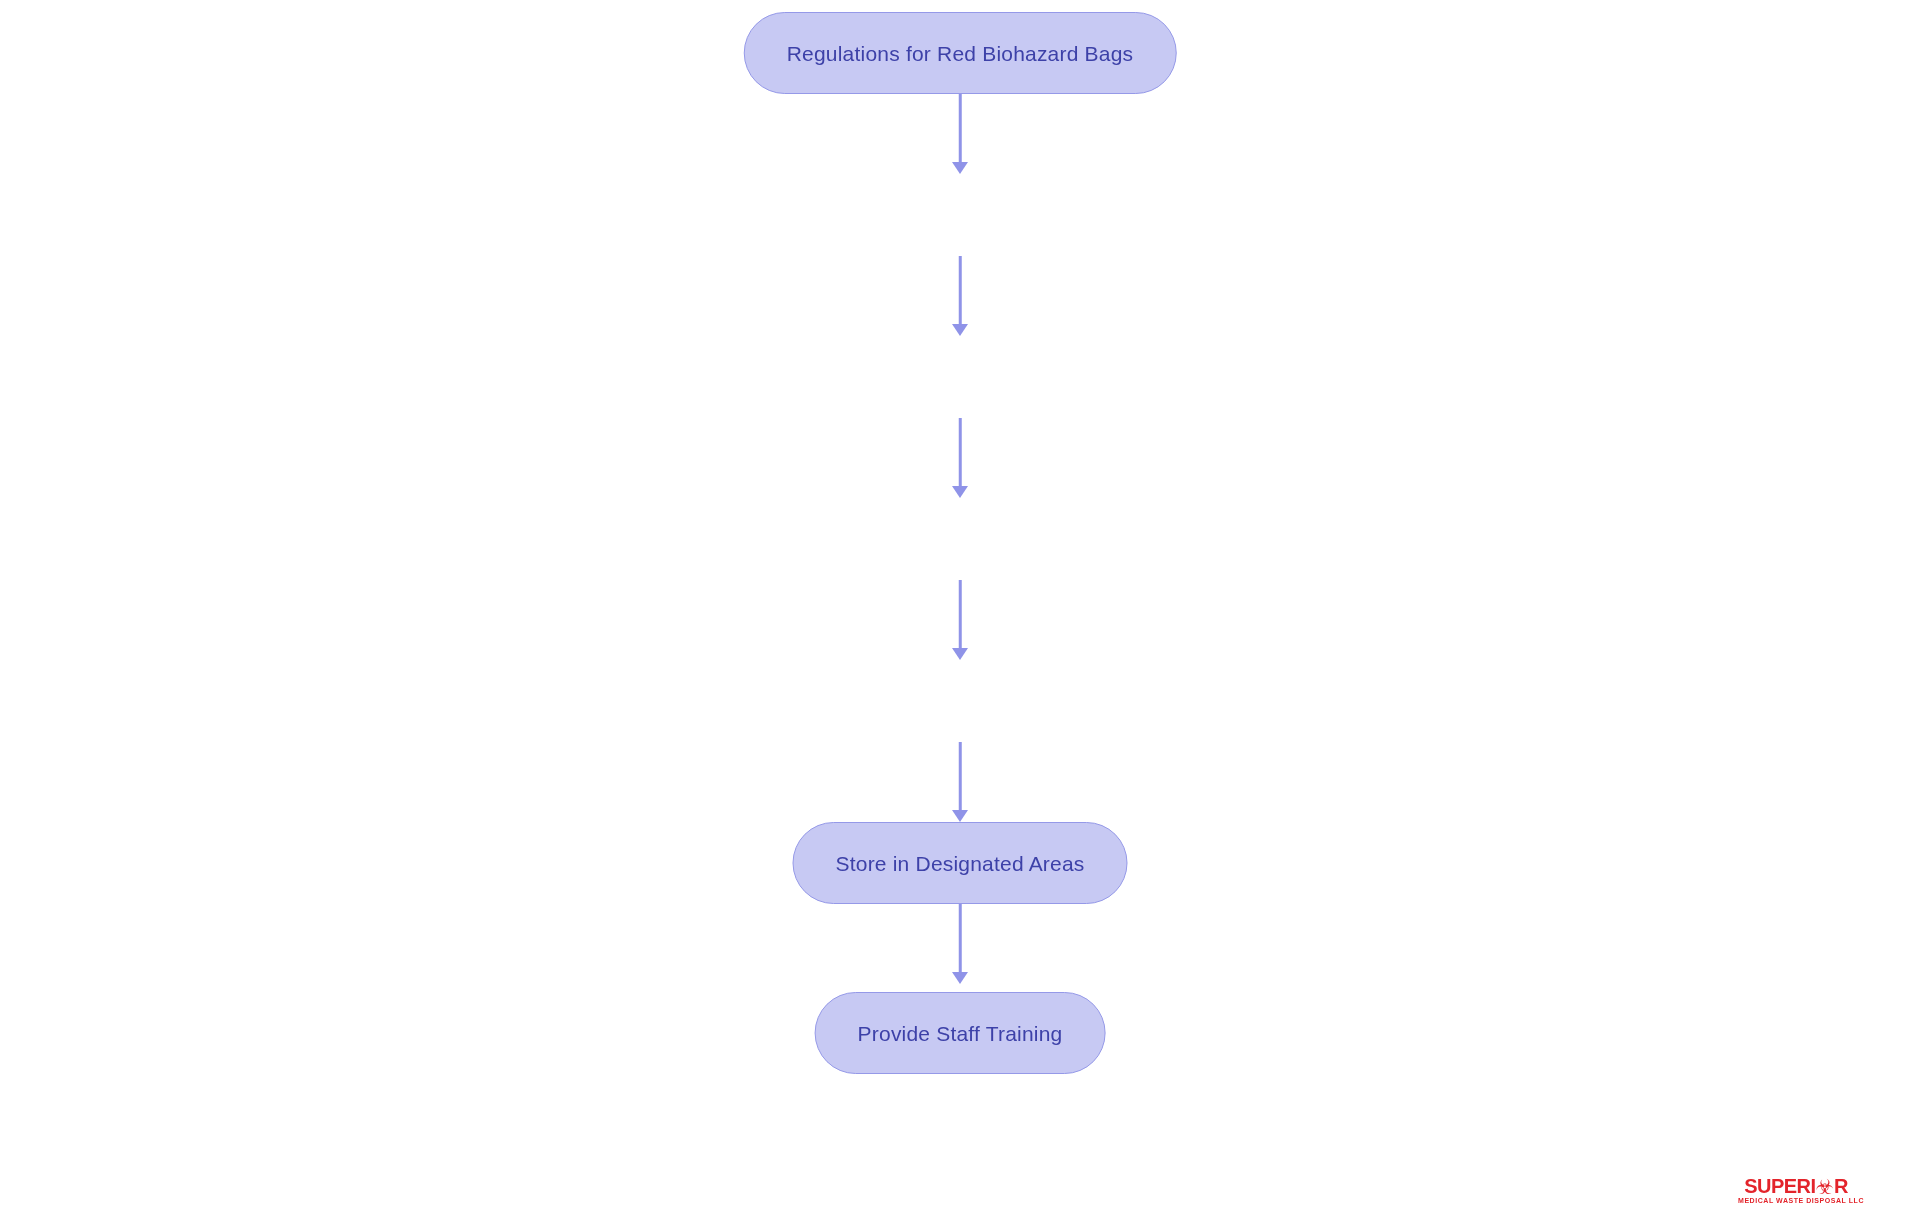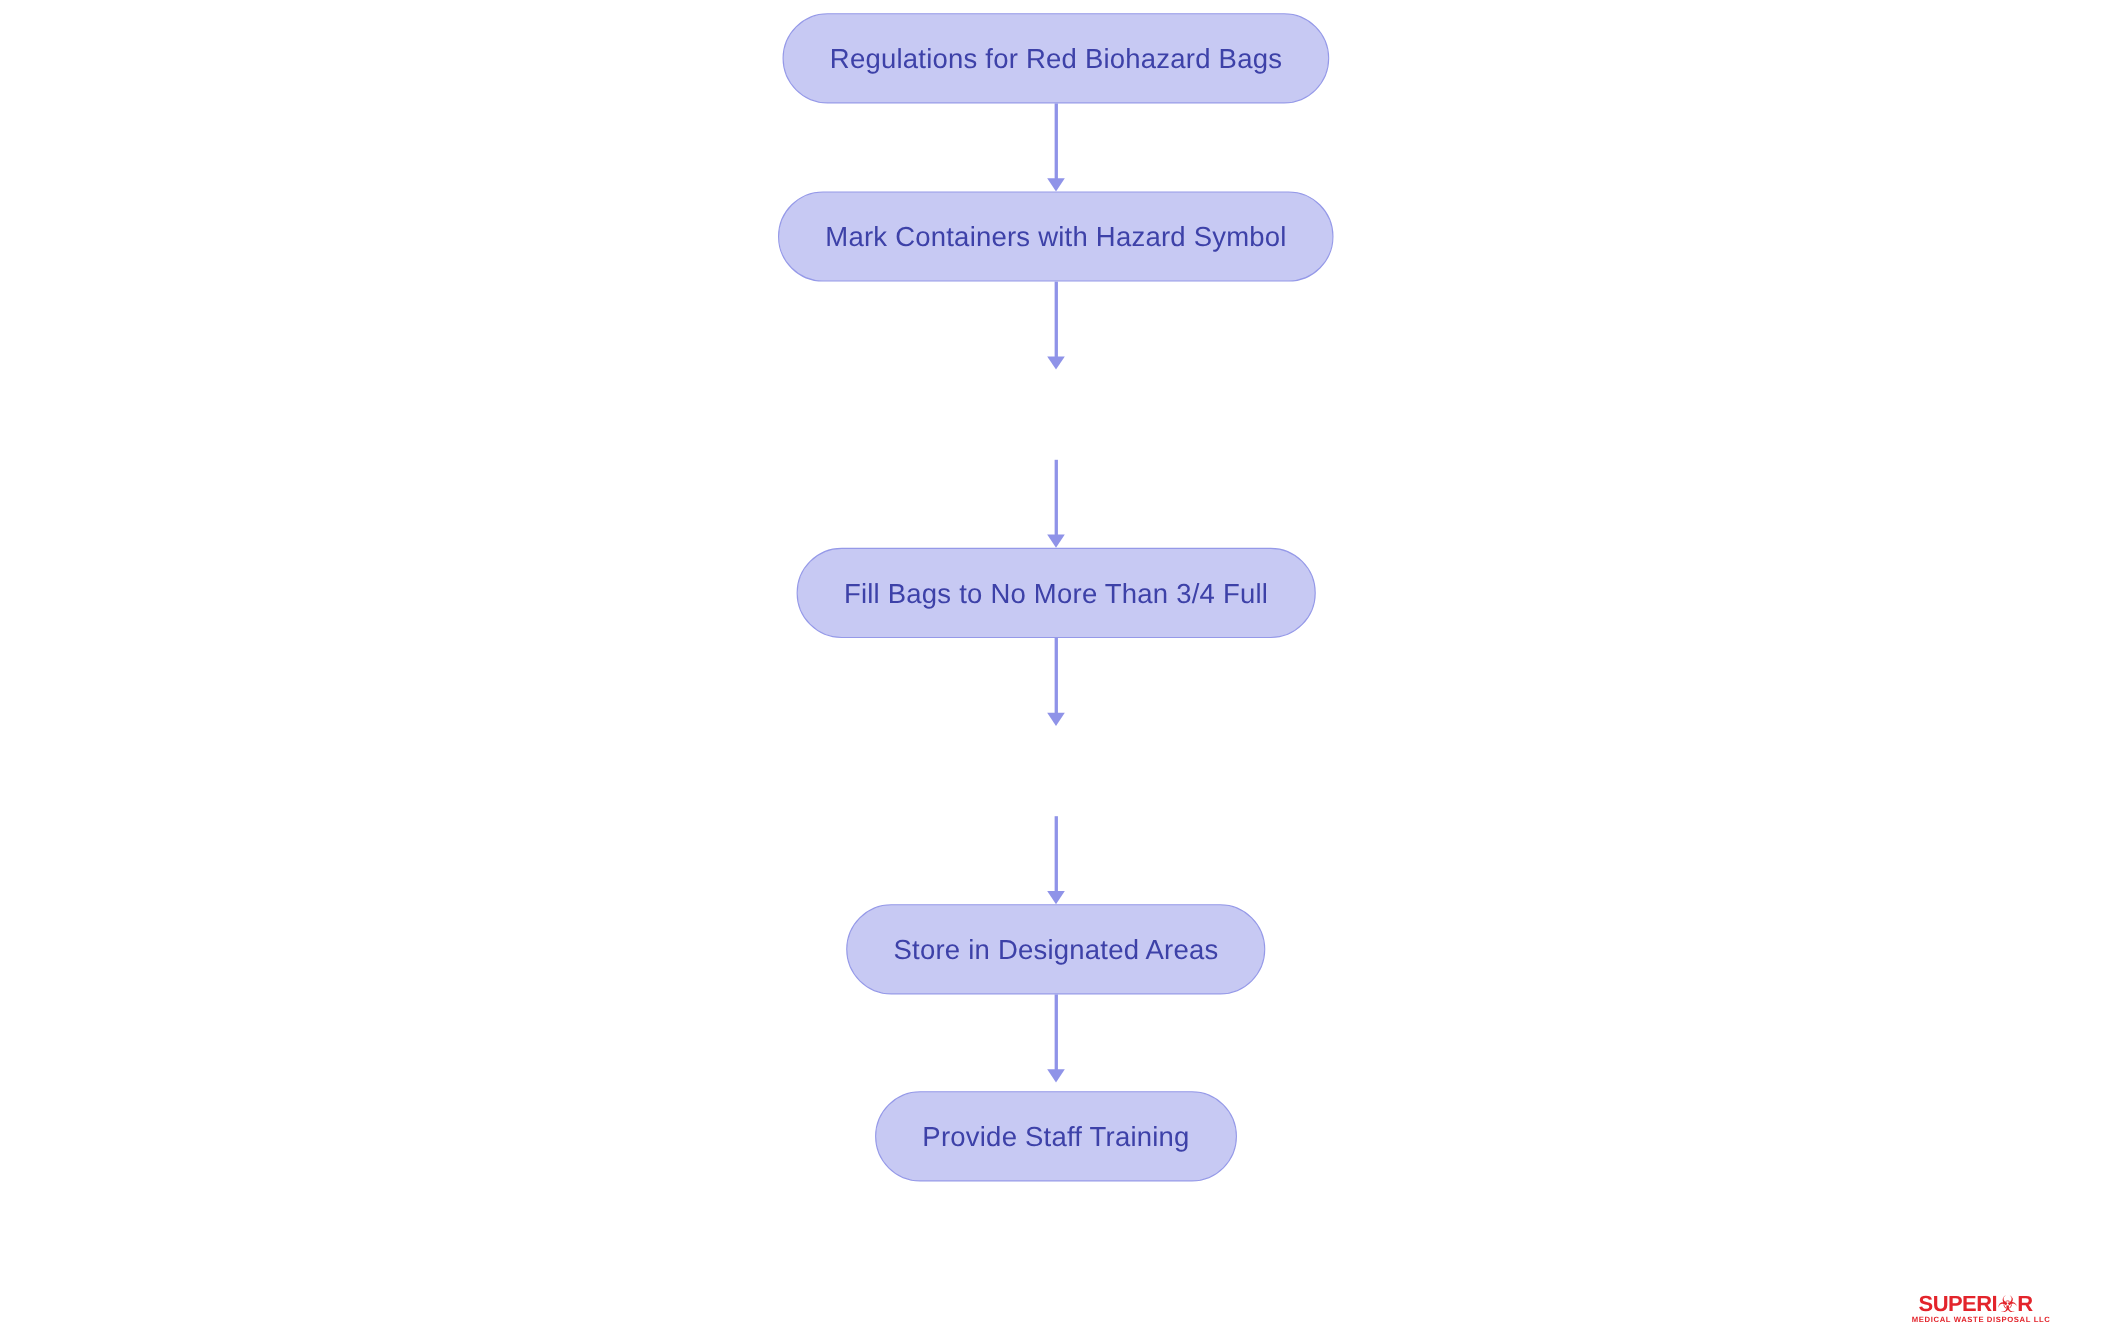"Regulations for Red Biohazard Bags" .flow-node { font-size: 25px -> 21px }
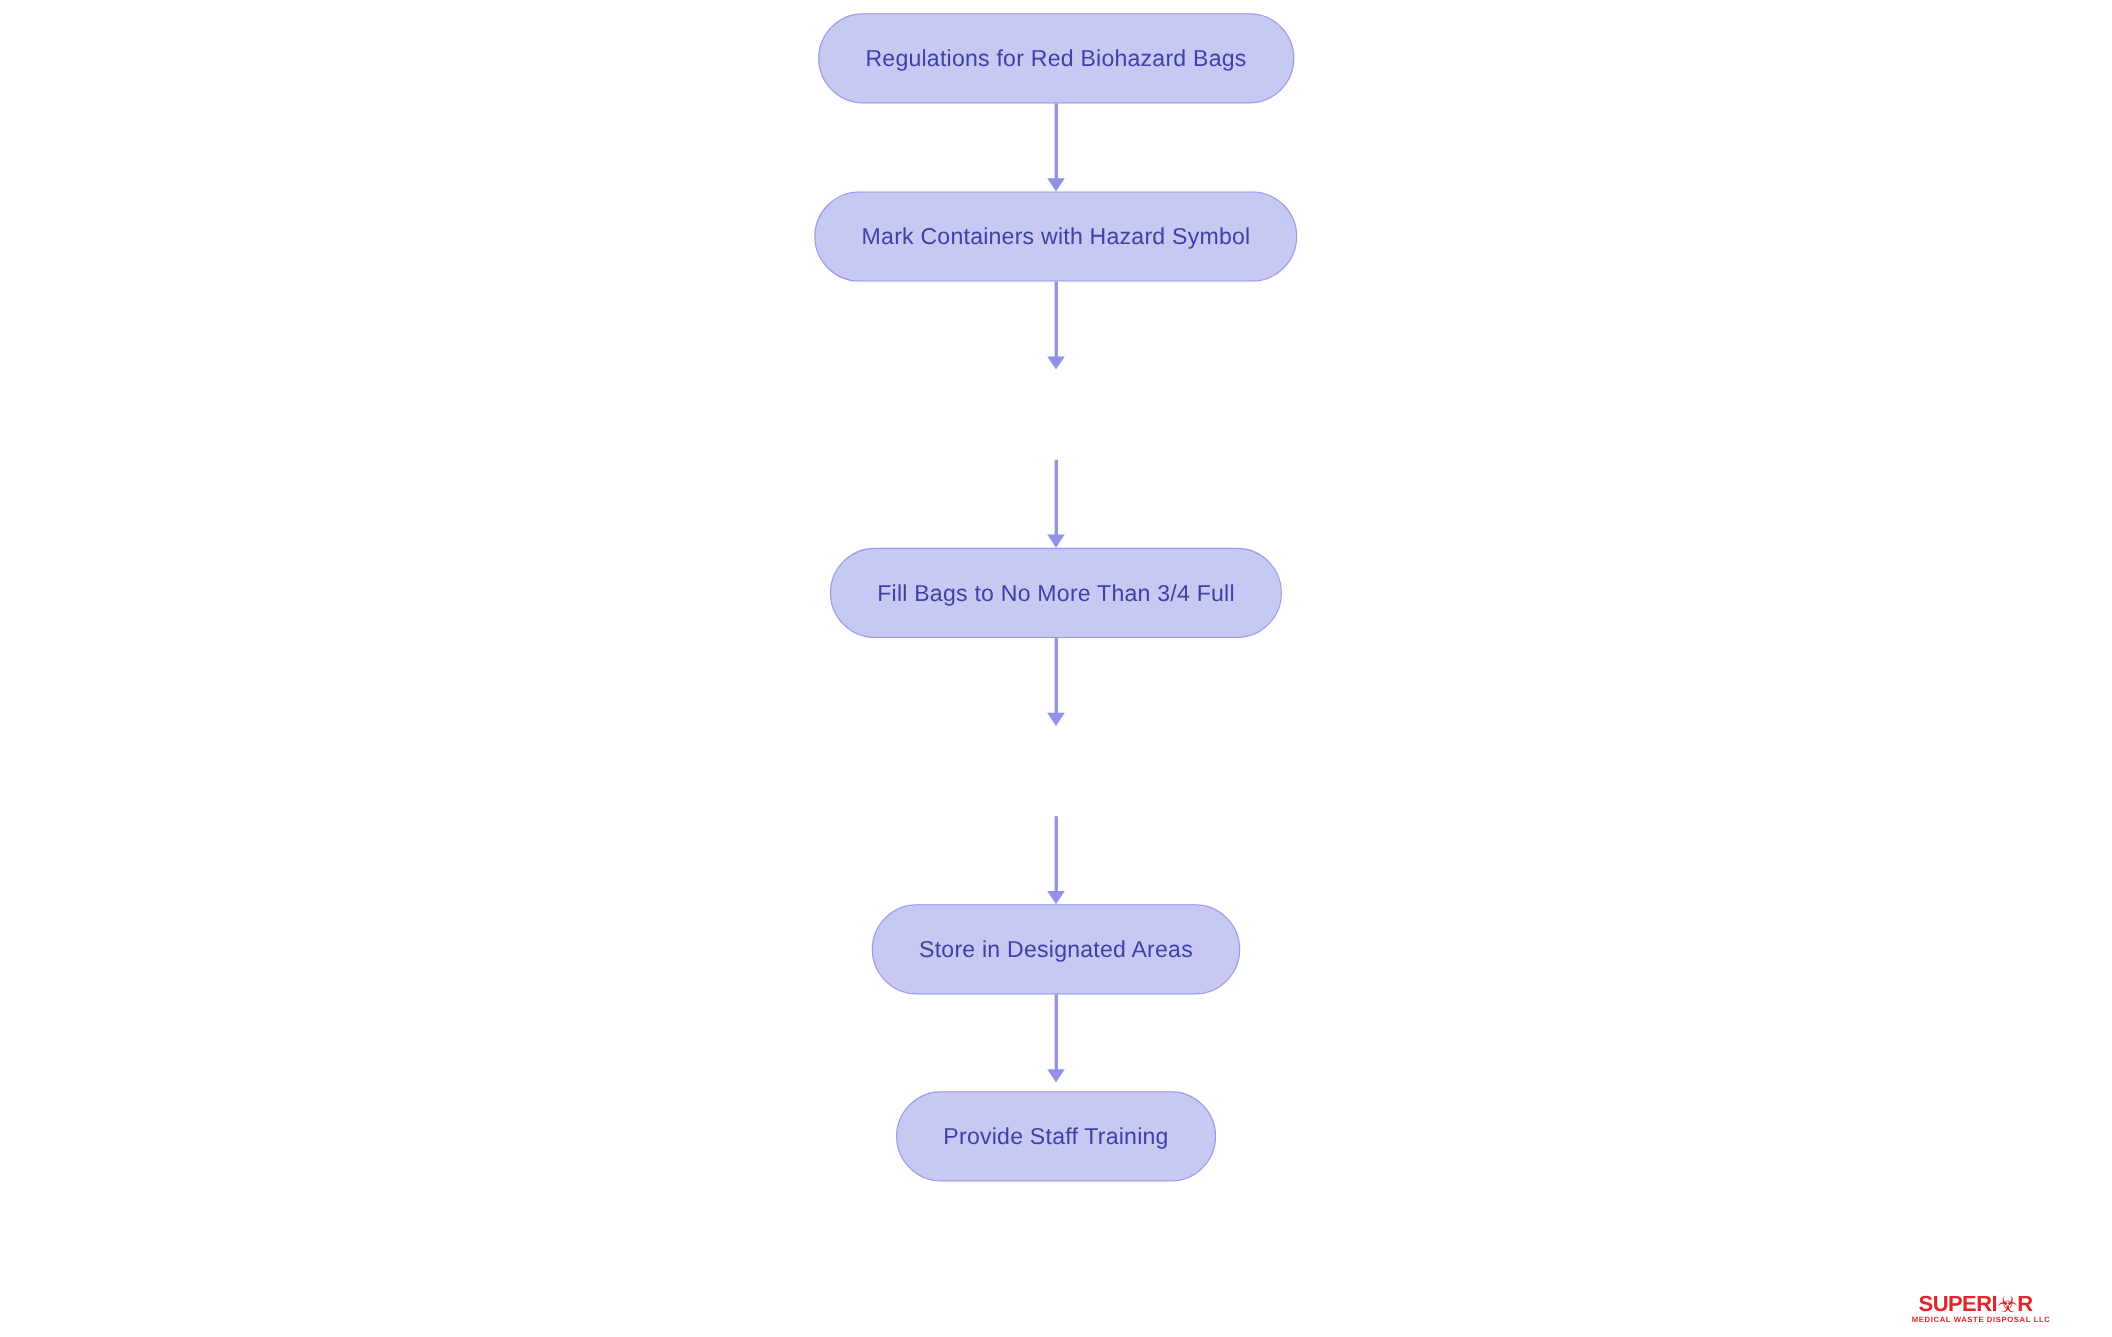"Mark Containers with Hazard Symbol" div.flow-node { html: <div>Mark Containers with Hazard Symbol</div> -> none }
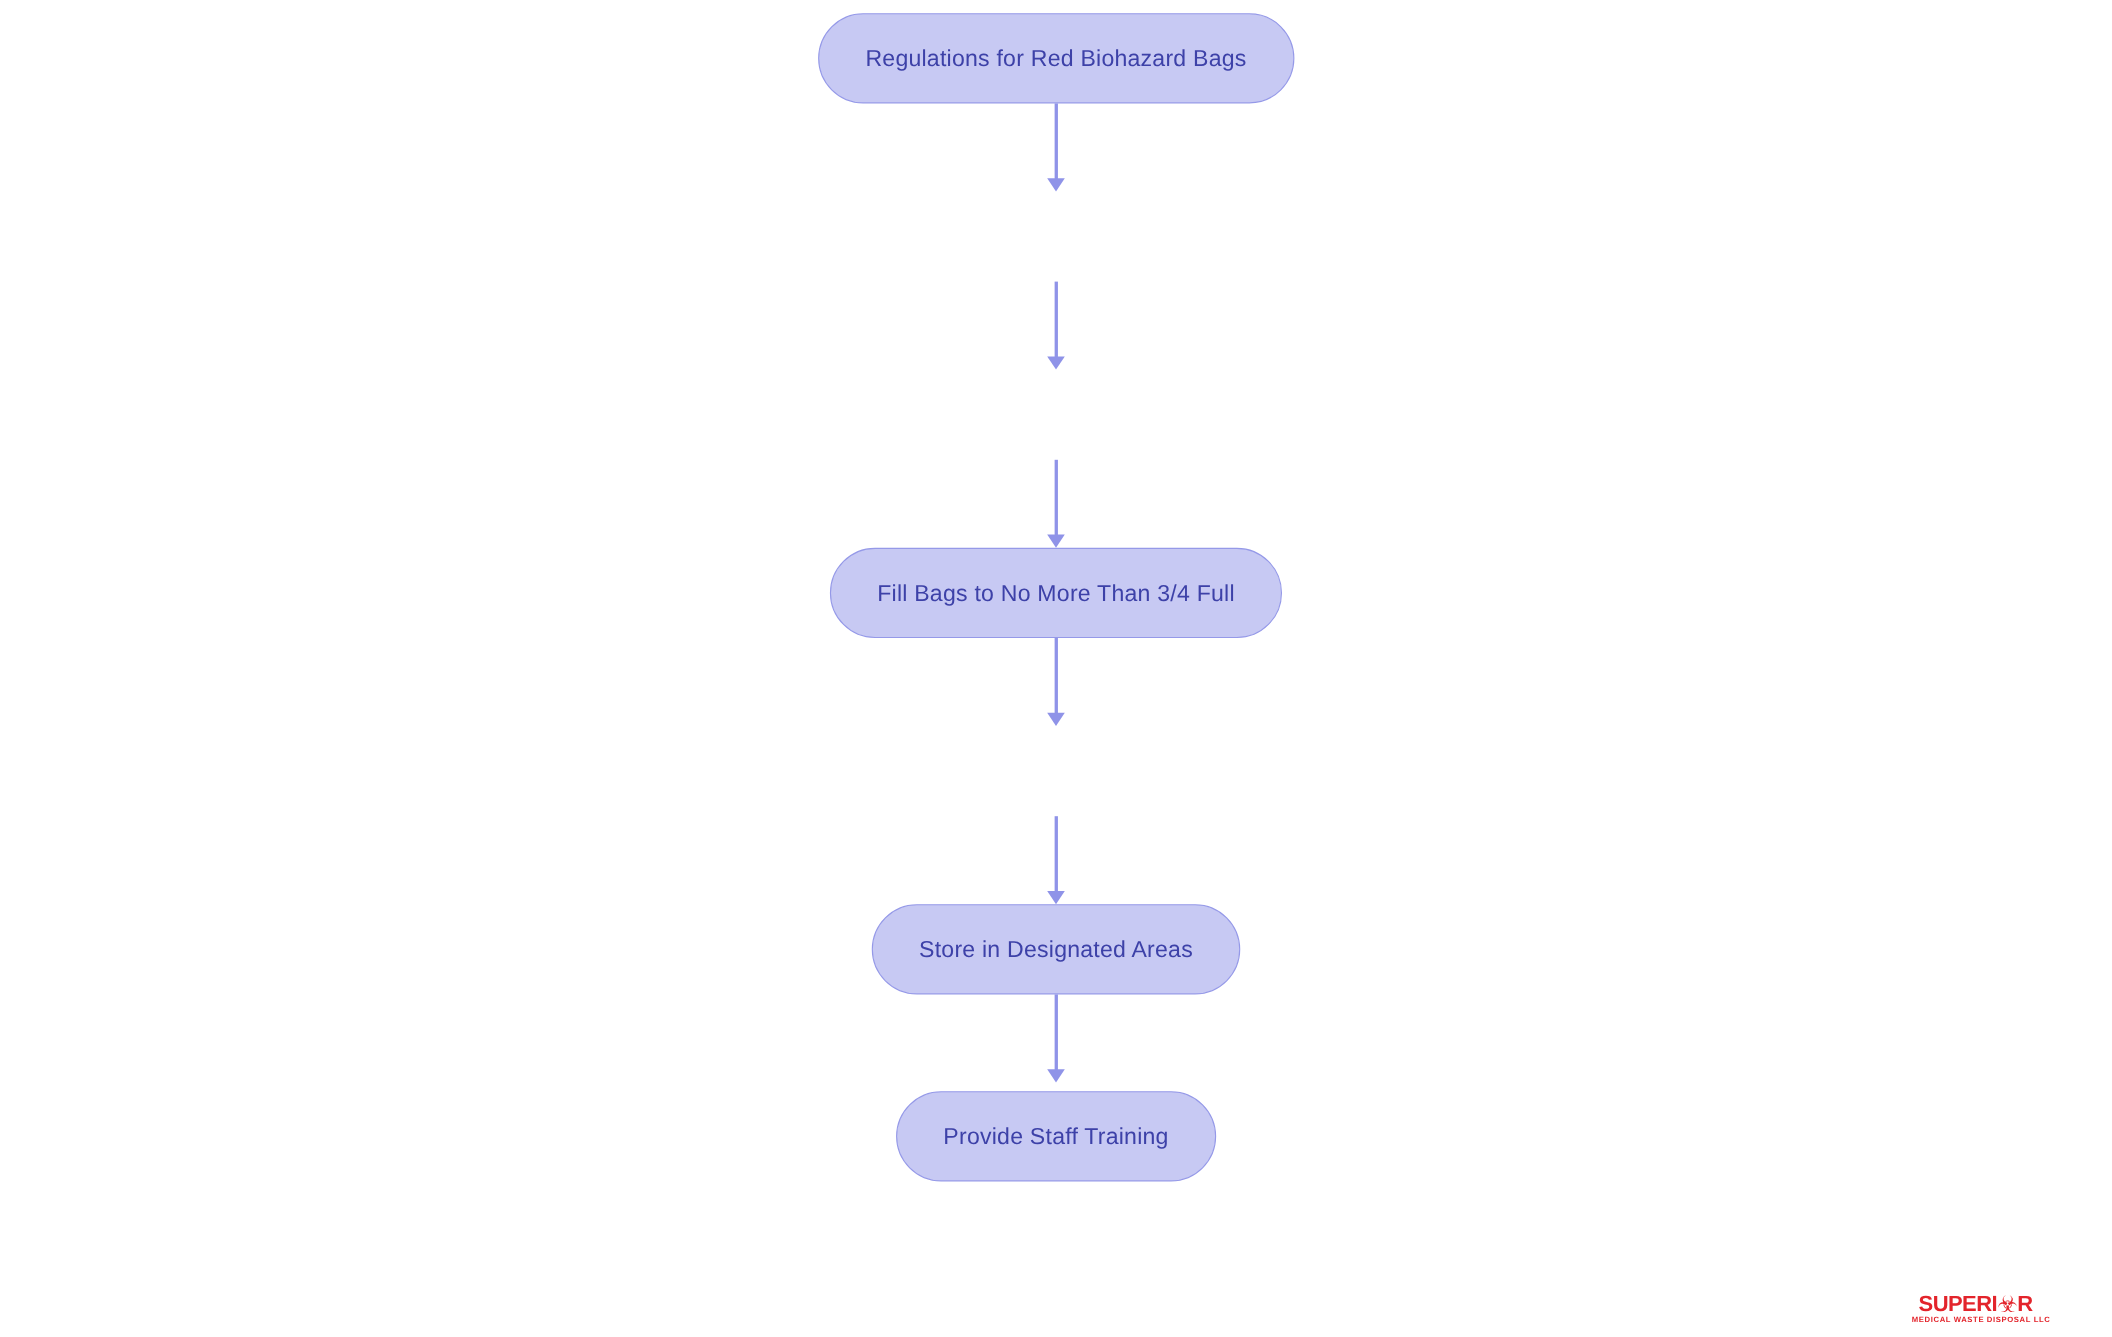"Fill Bags to No More" div.flow-node { html: <div>Fill Bags to No More Than 3/4 Full</div> -> none }
